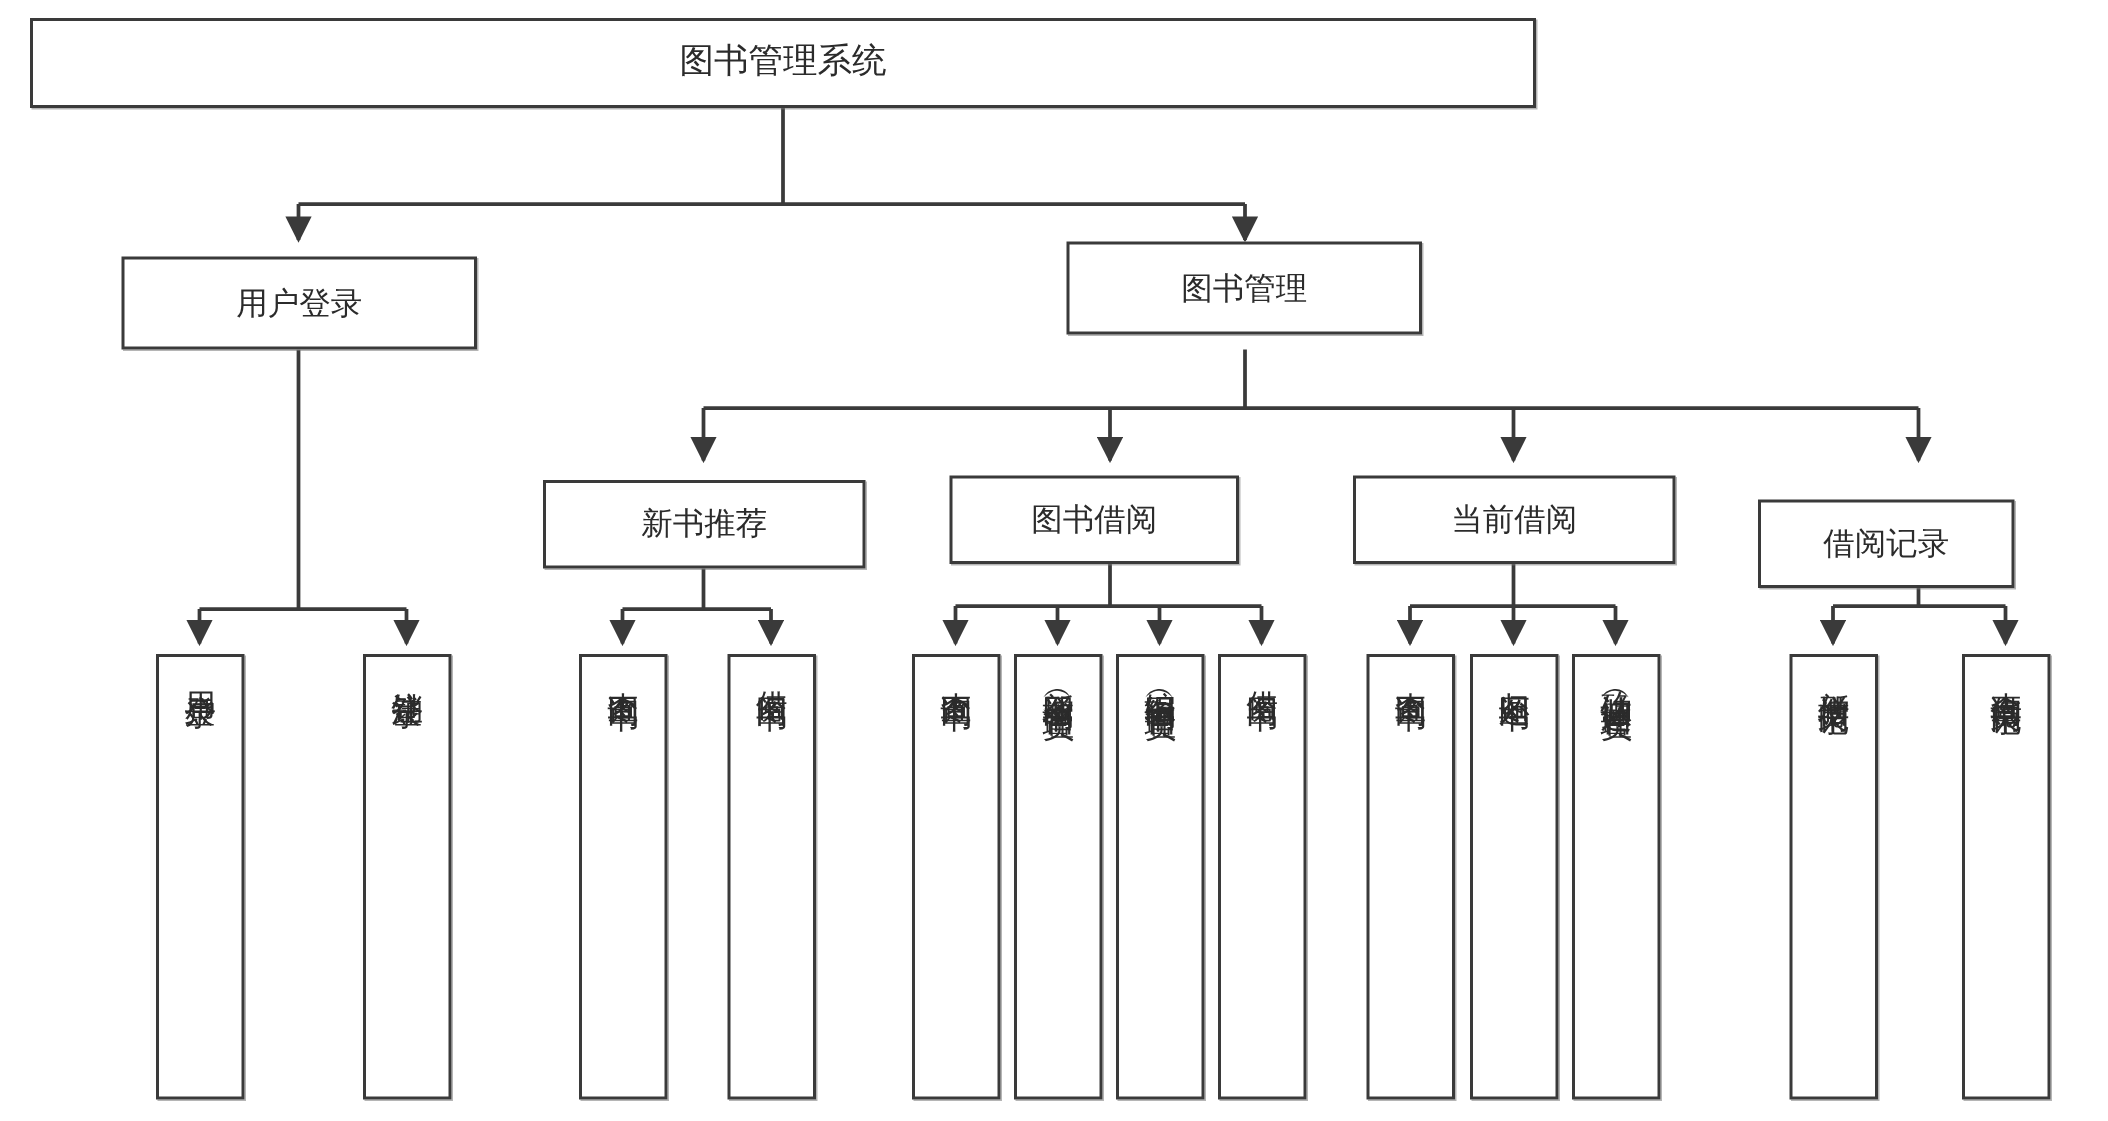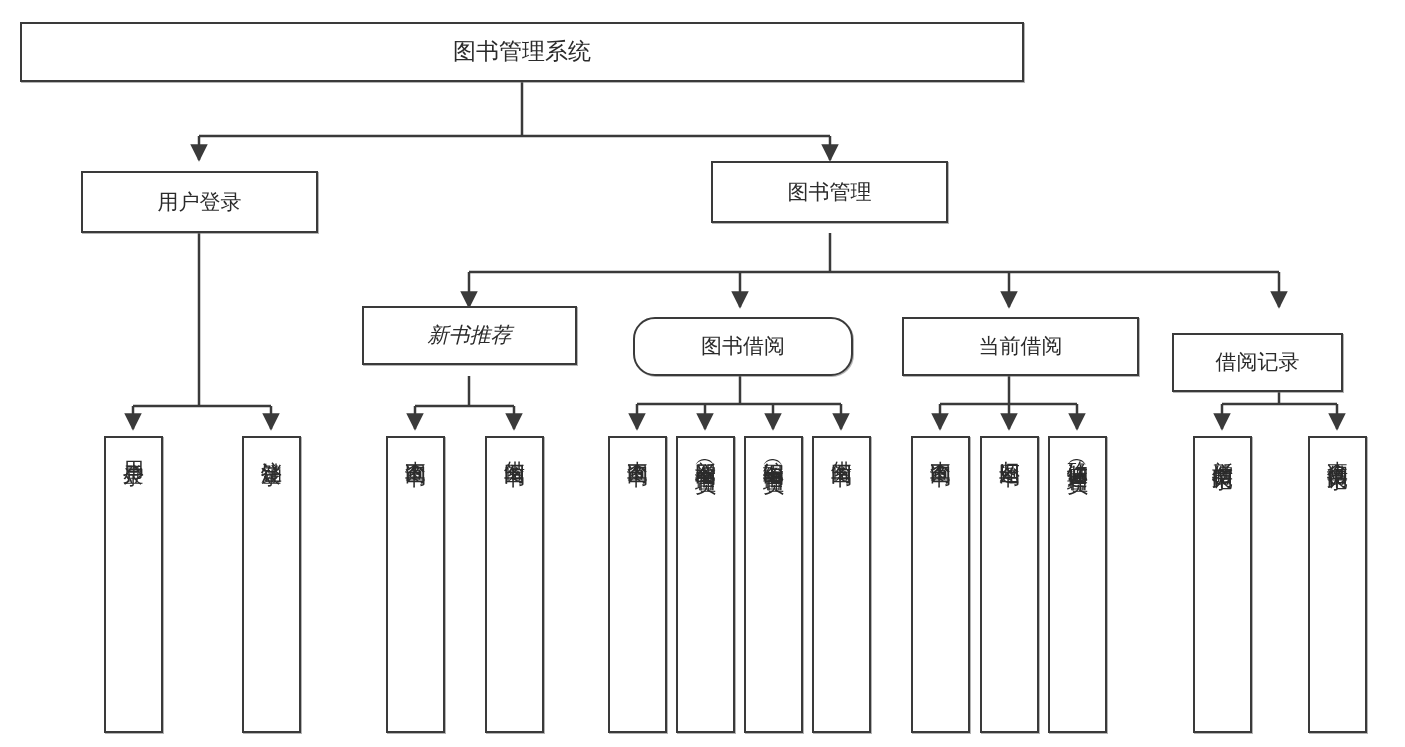"图书管理系统" div.node { top: 22px -> 12px }
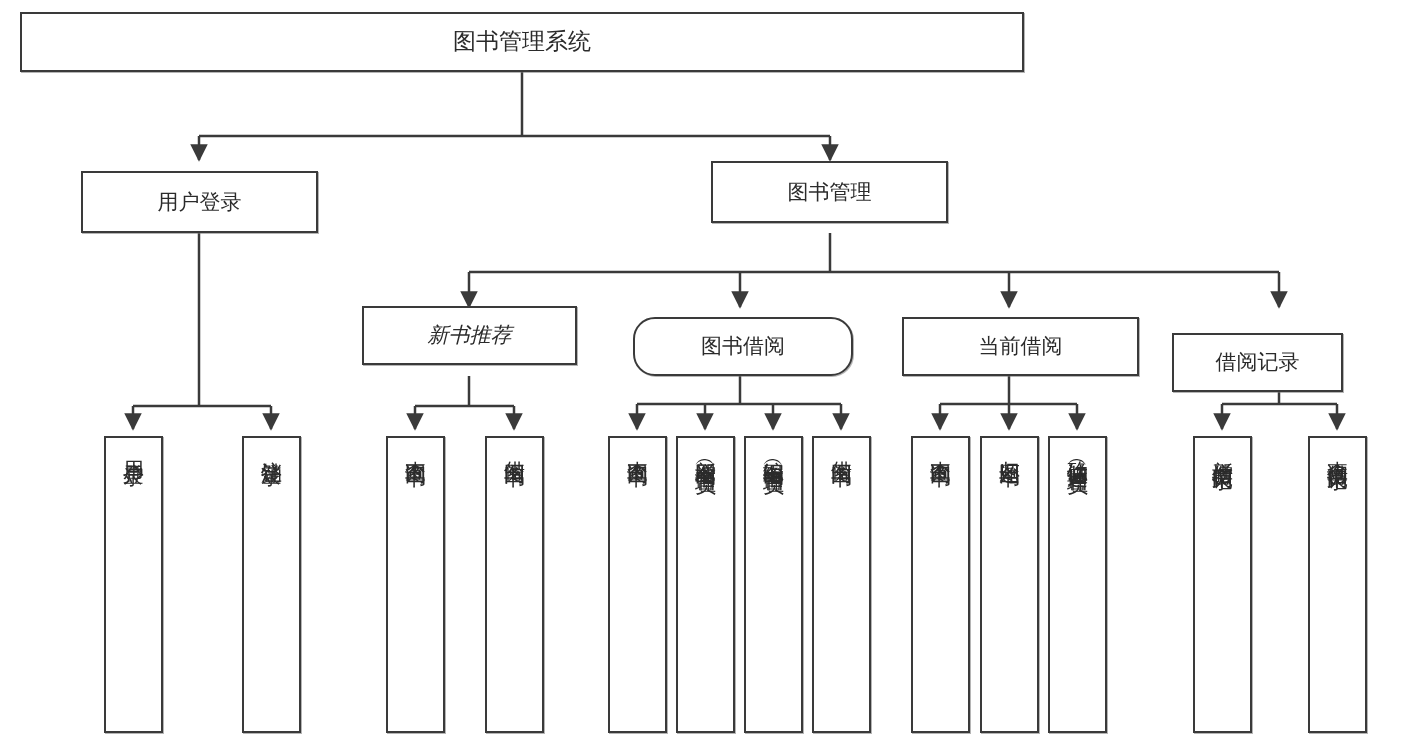"新书推荐" div.node { font-style: italic -> none; top: 306px -> 320px }
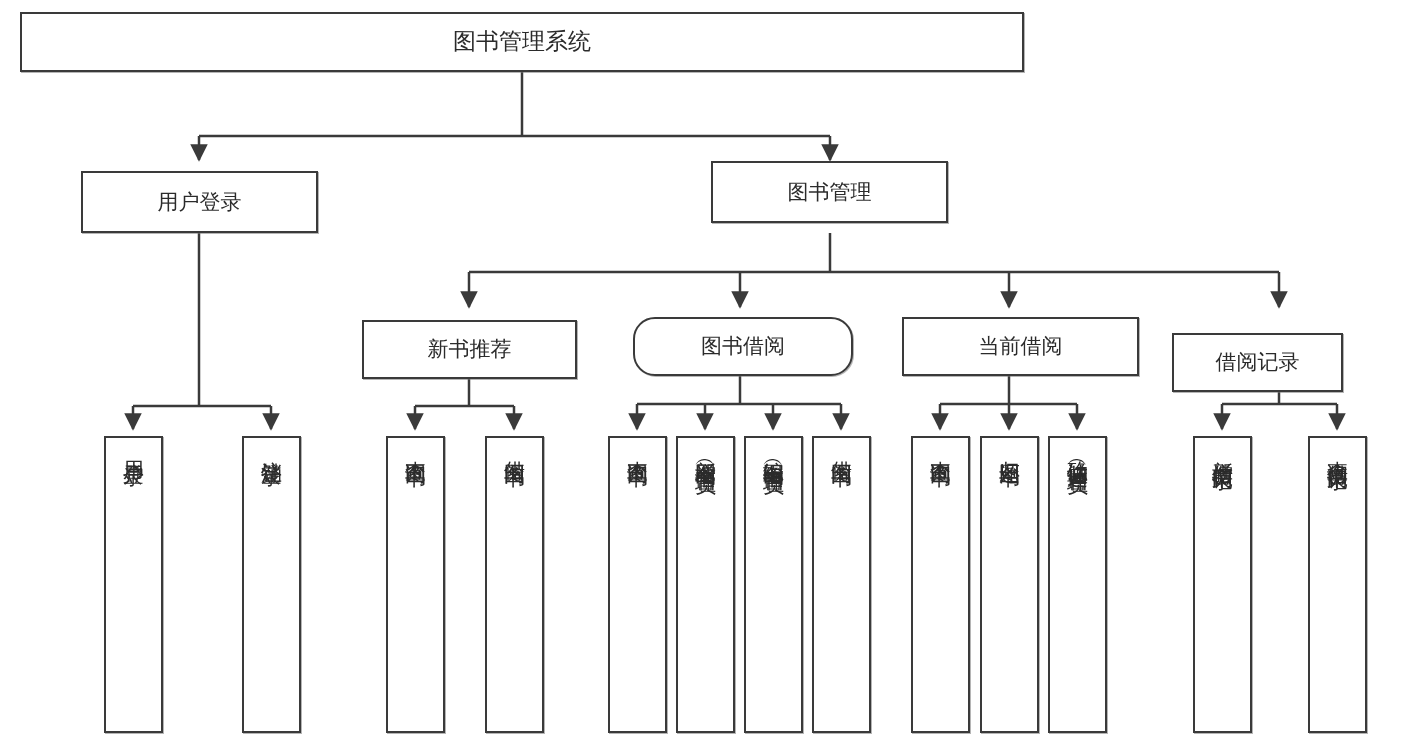"图书借阅" div.node { border-radius: 22px -> none; width: 220px -> 193px }
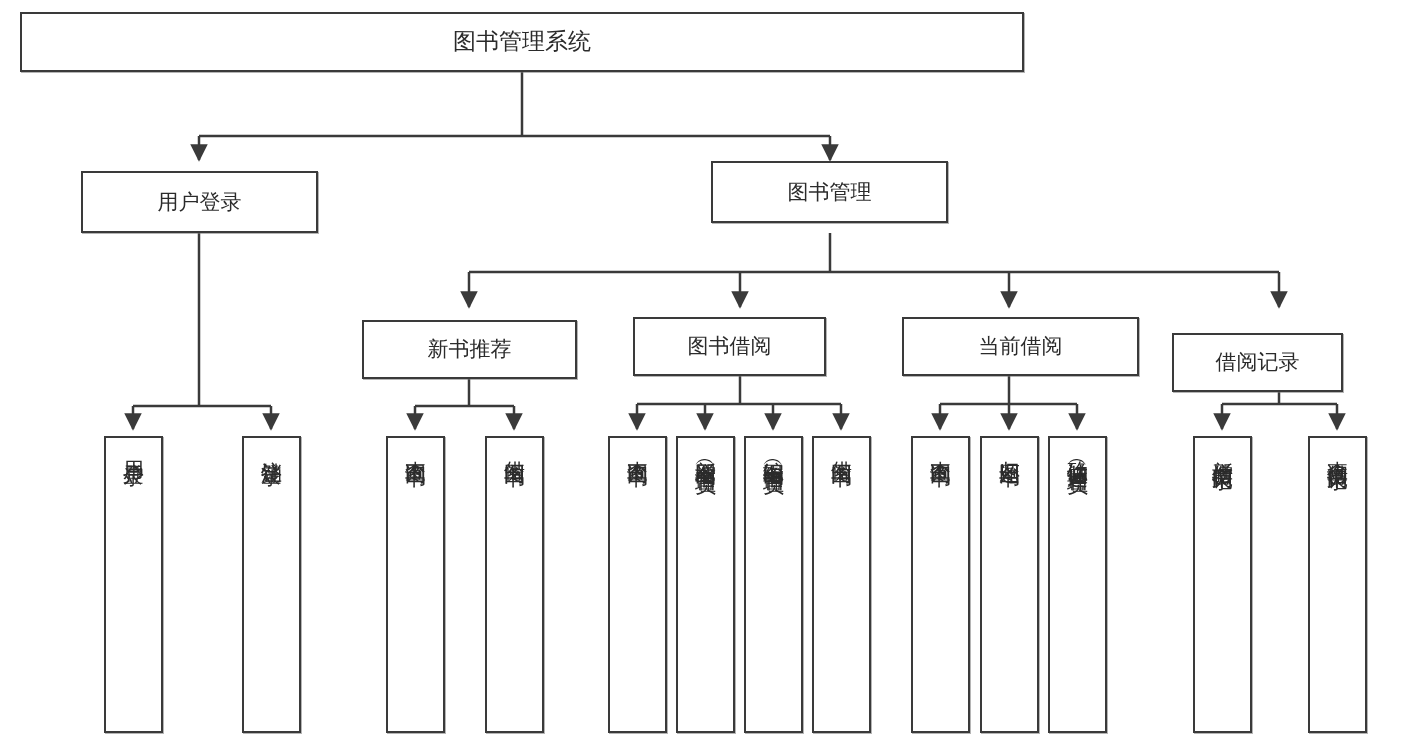"当前借阅" div.node { width: 237px -> 215px }
